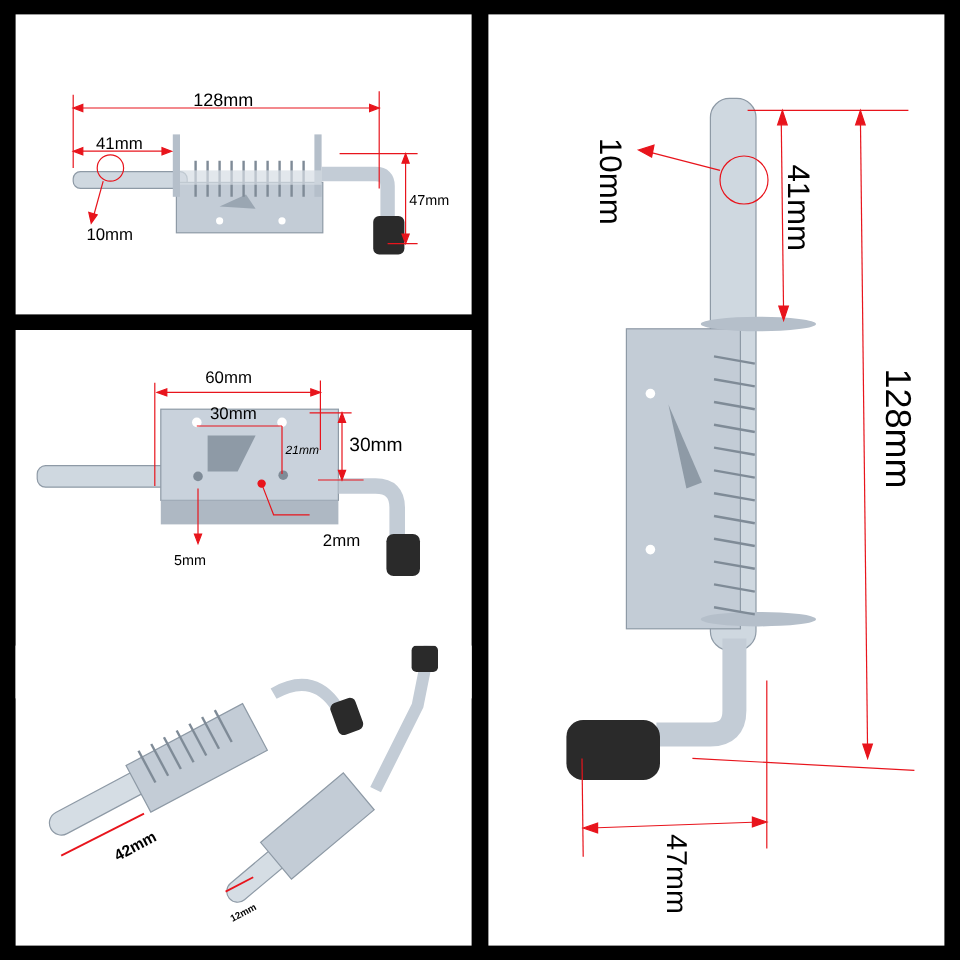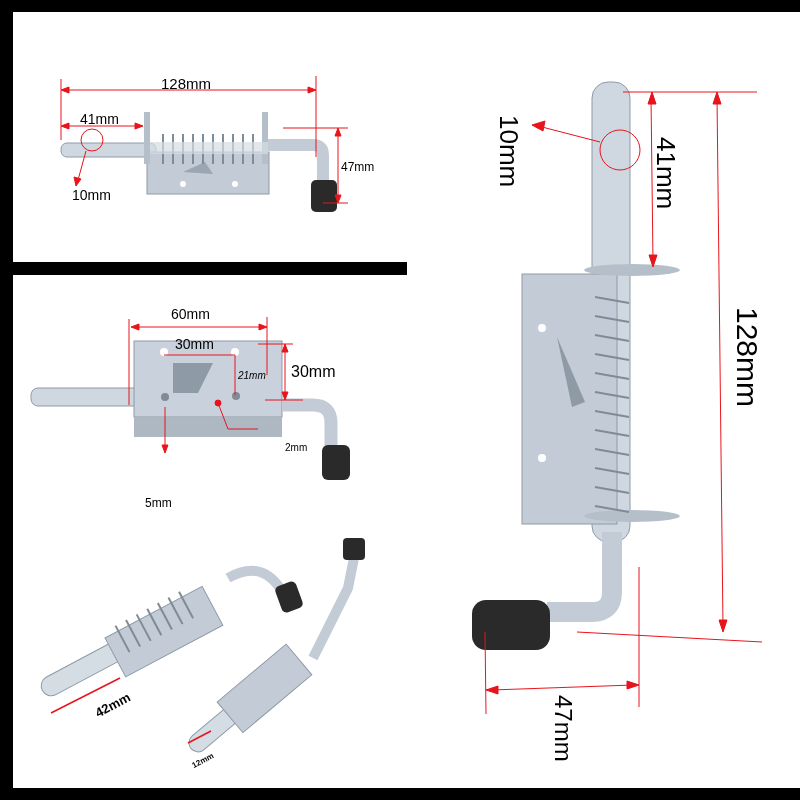"128mm" .panel { padding-left: 48px -> none }
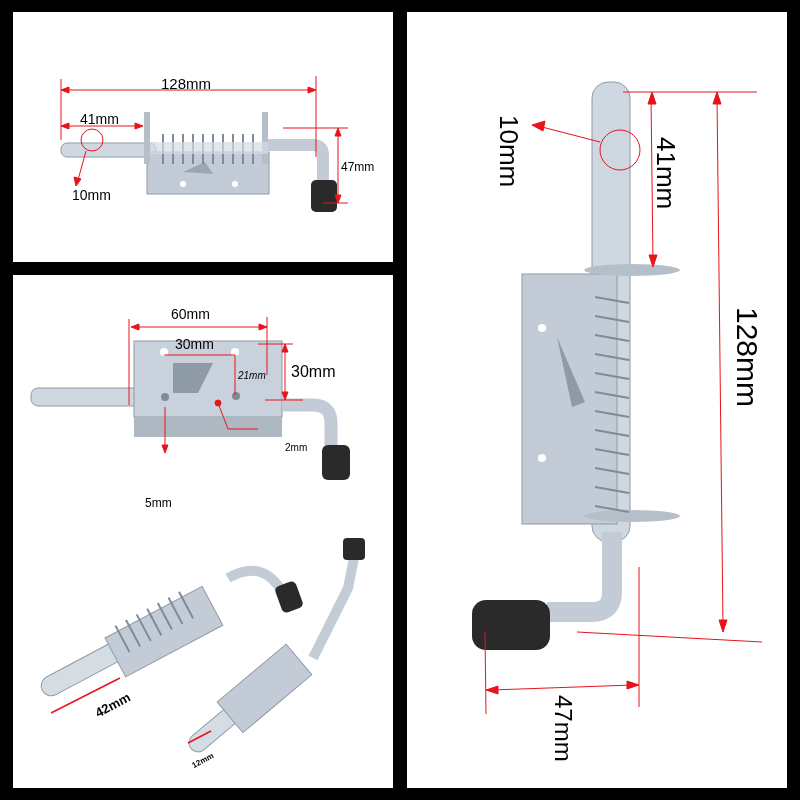"2mm" span.lbl { font-size: 10px -> 14px; left: 272px -> 256px }
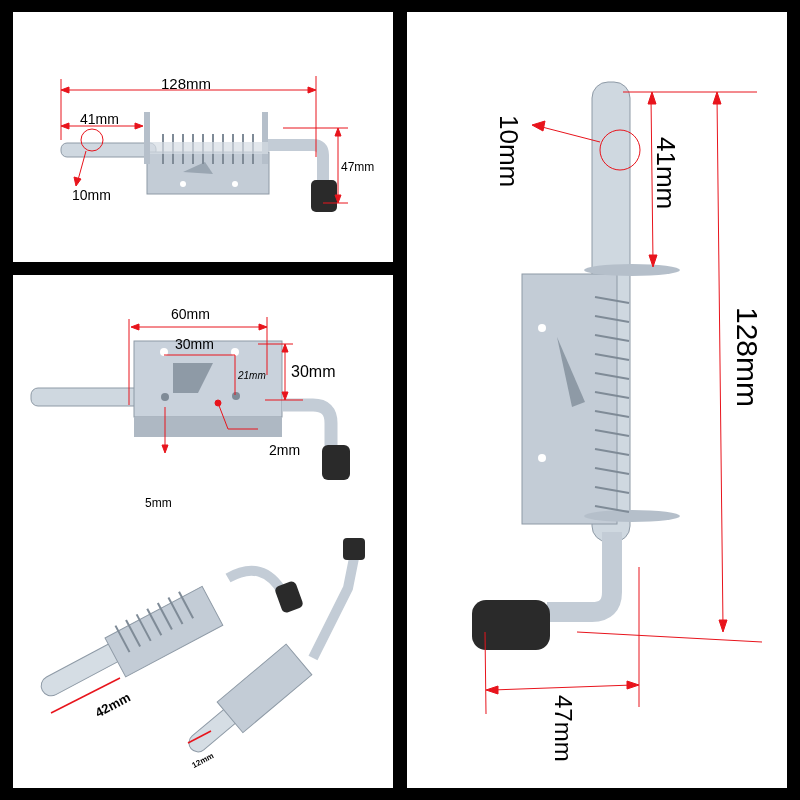"5mm" span.lbl { margin-top: 36px -> none }
